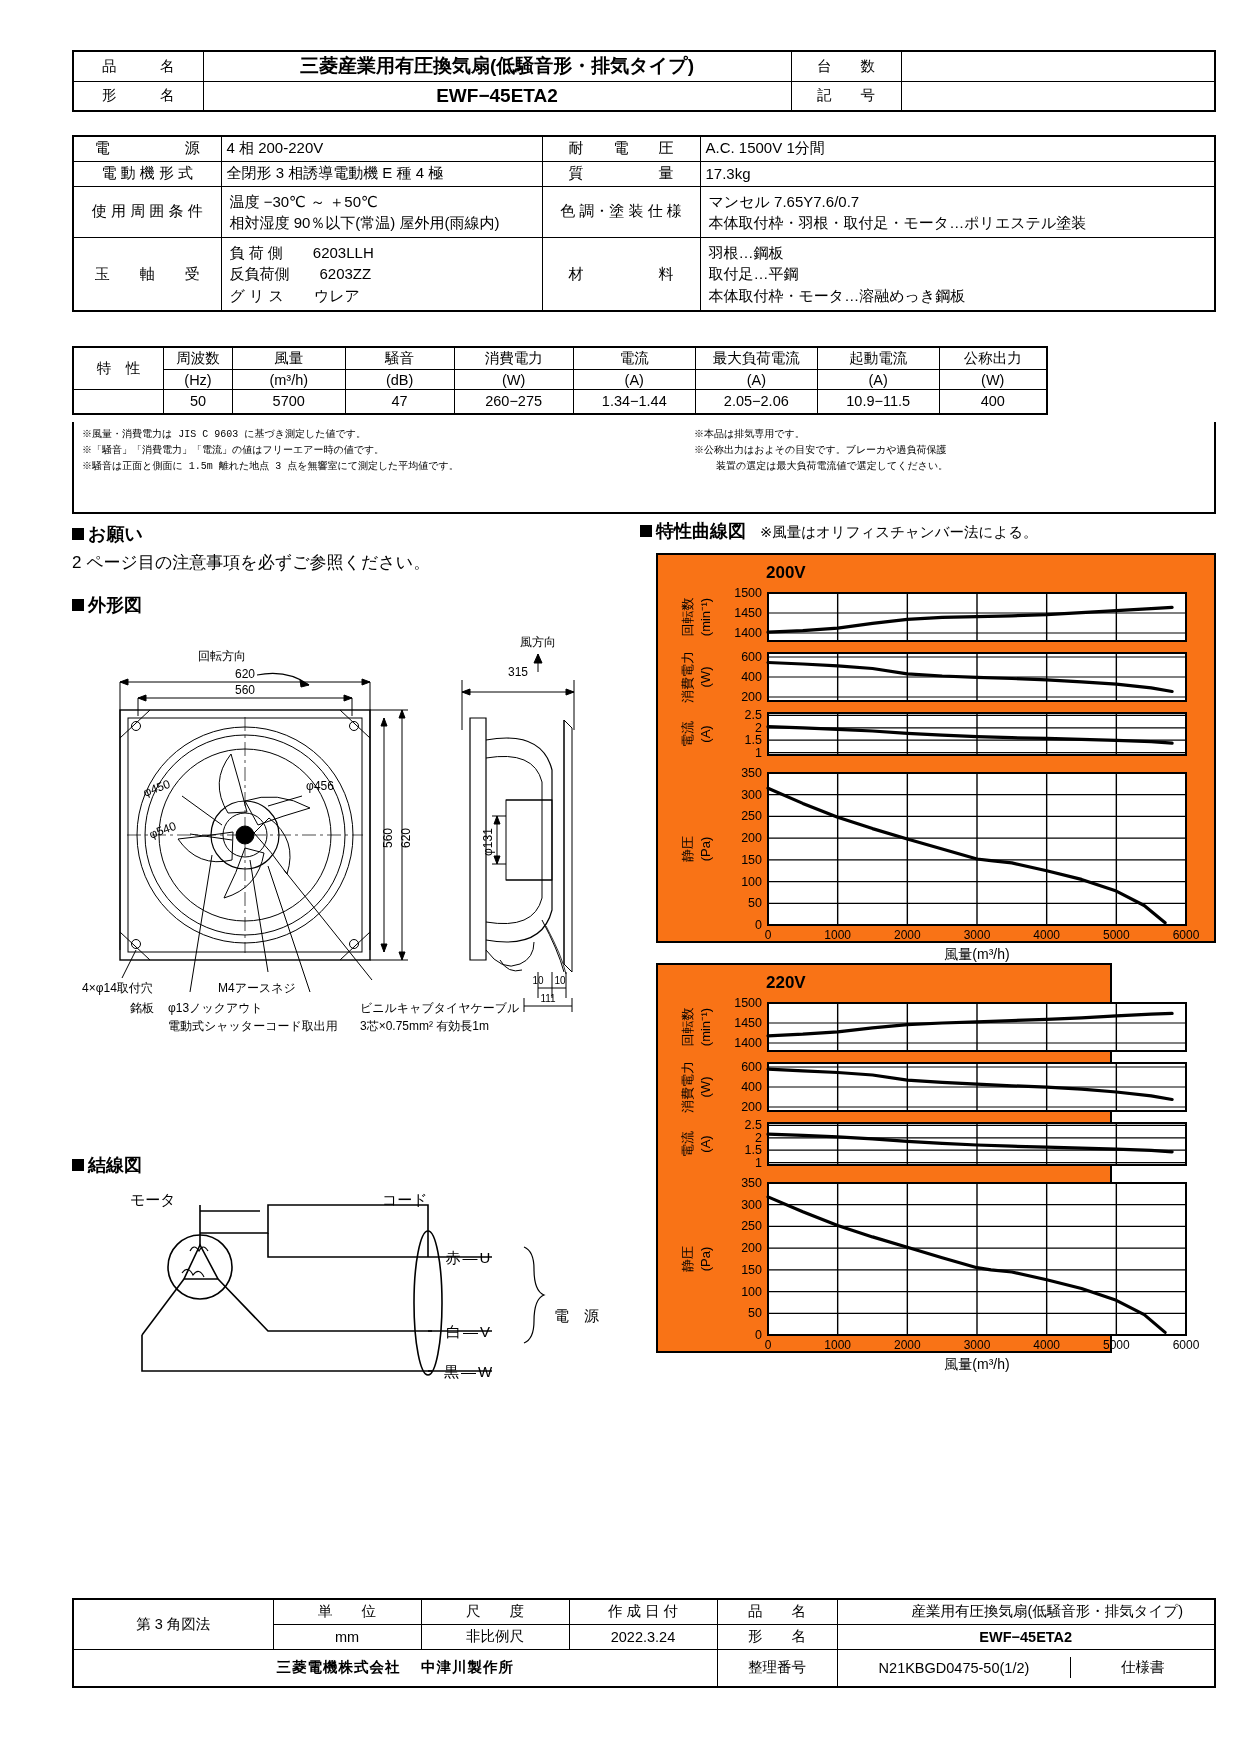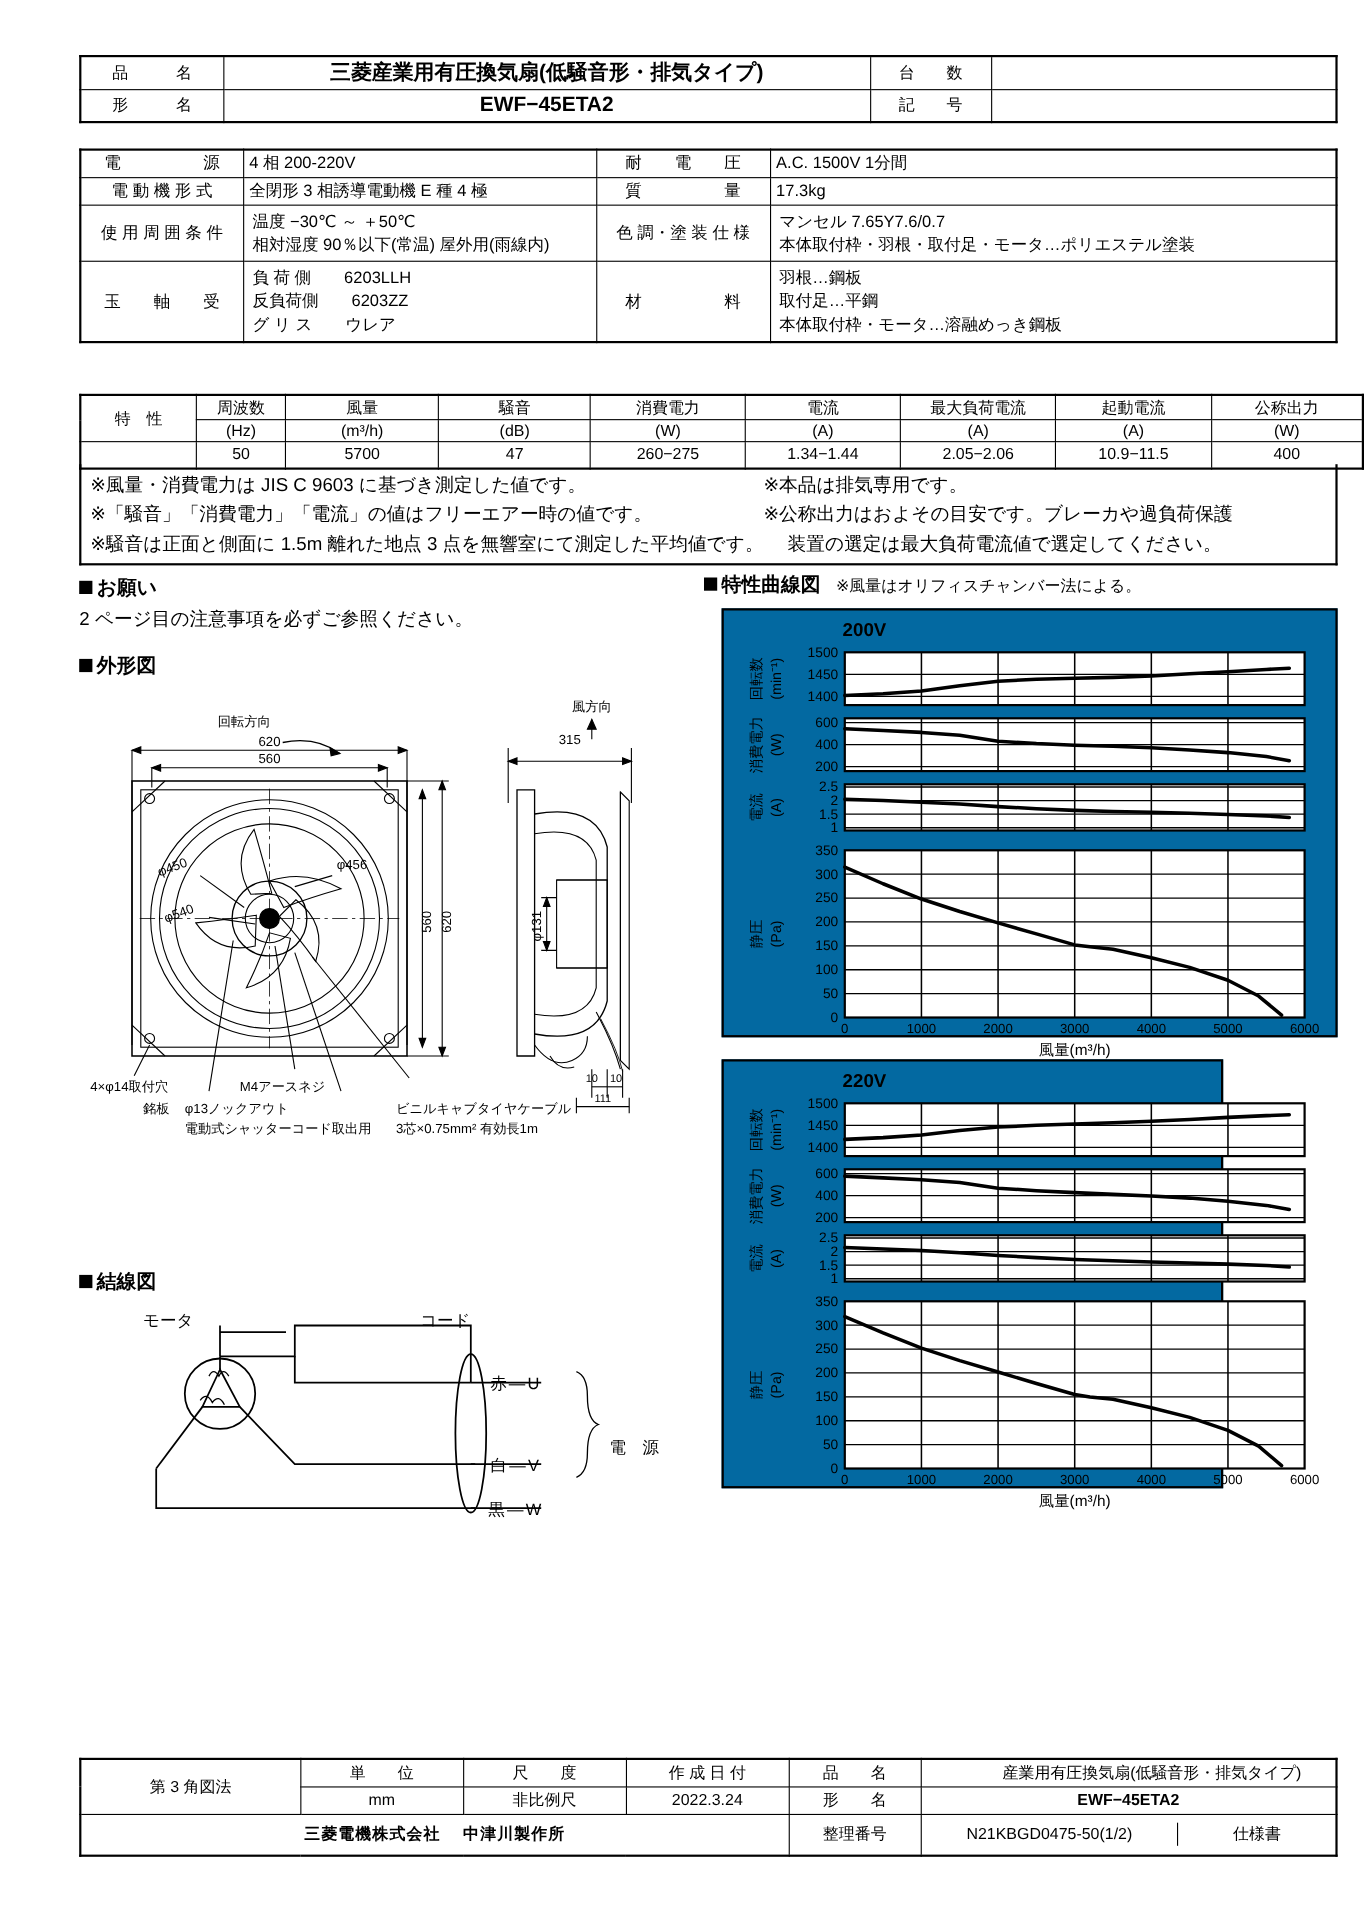"特 性" #chara { top: 358px -> 346px; width: 1168px -> 976px }
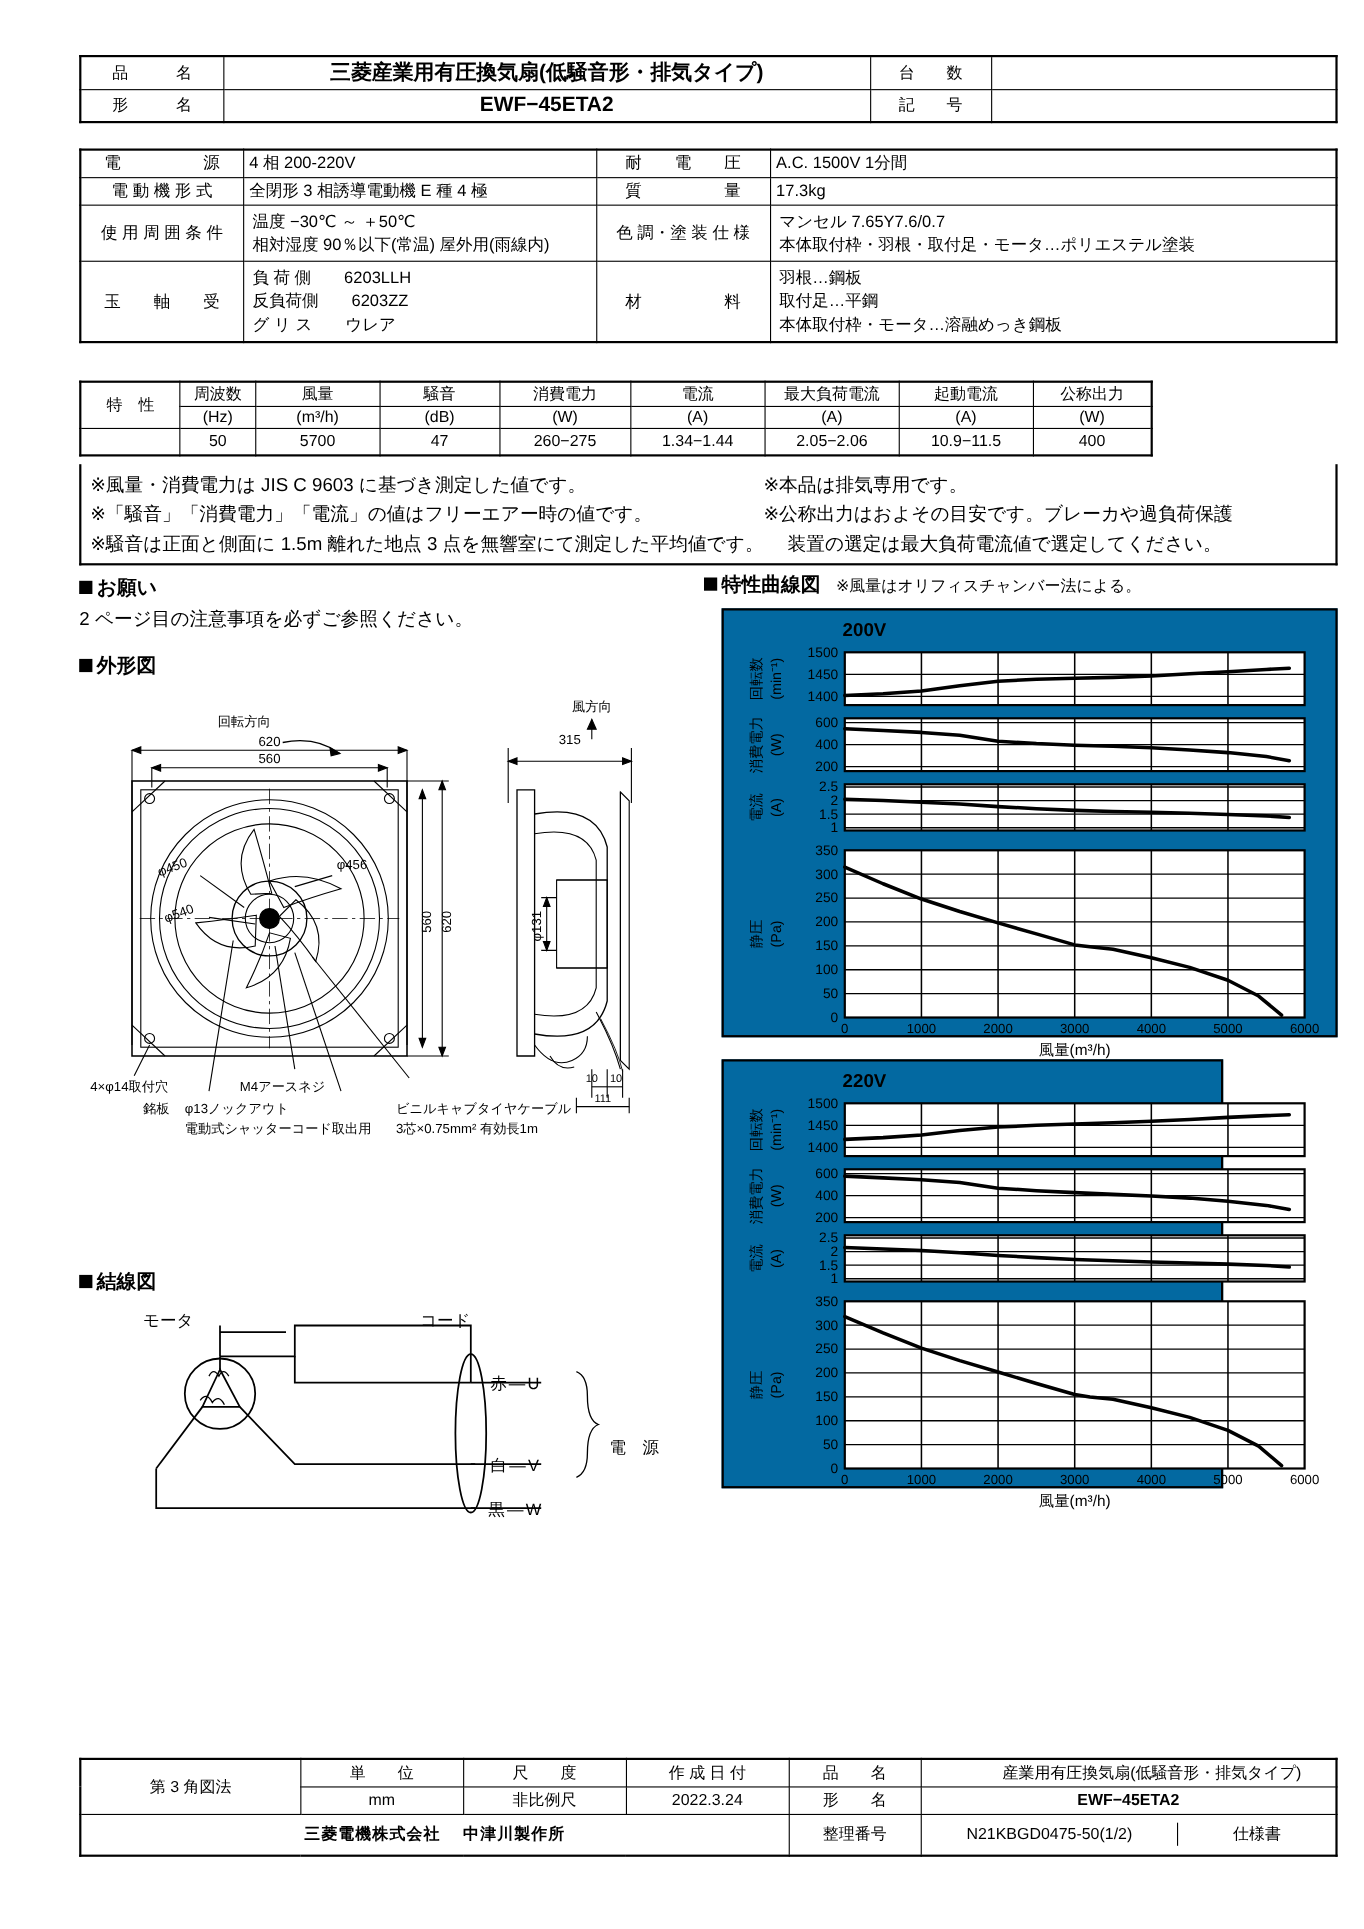"※風量・消費電力は JIS C 9603 に基づき測定した値です。" .note-l div, .note-r div { font-family: none -> Liberation Mono, monospace; font-size: 17px -> 10px }
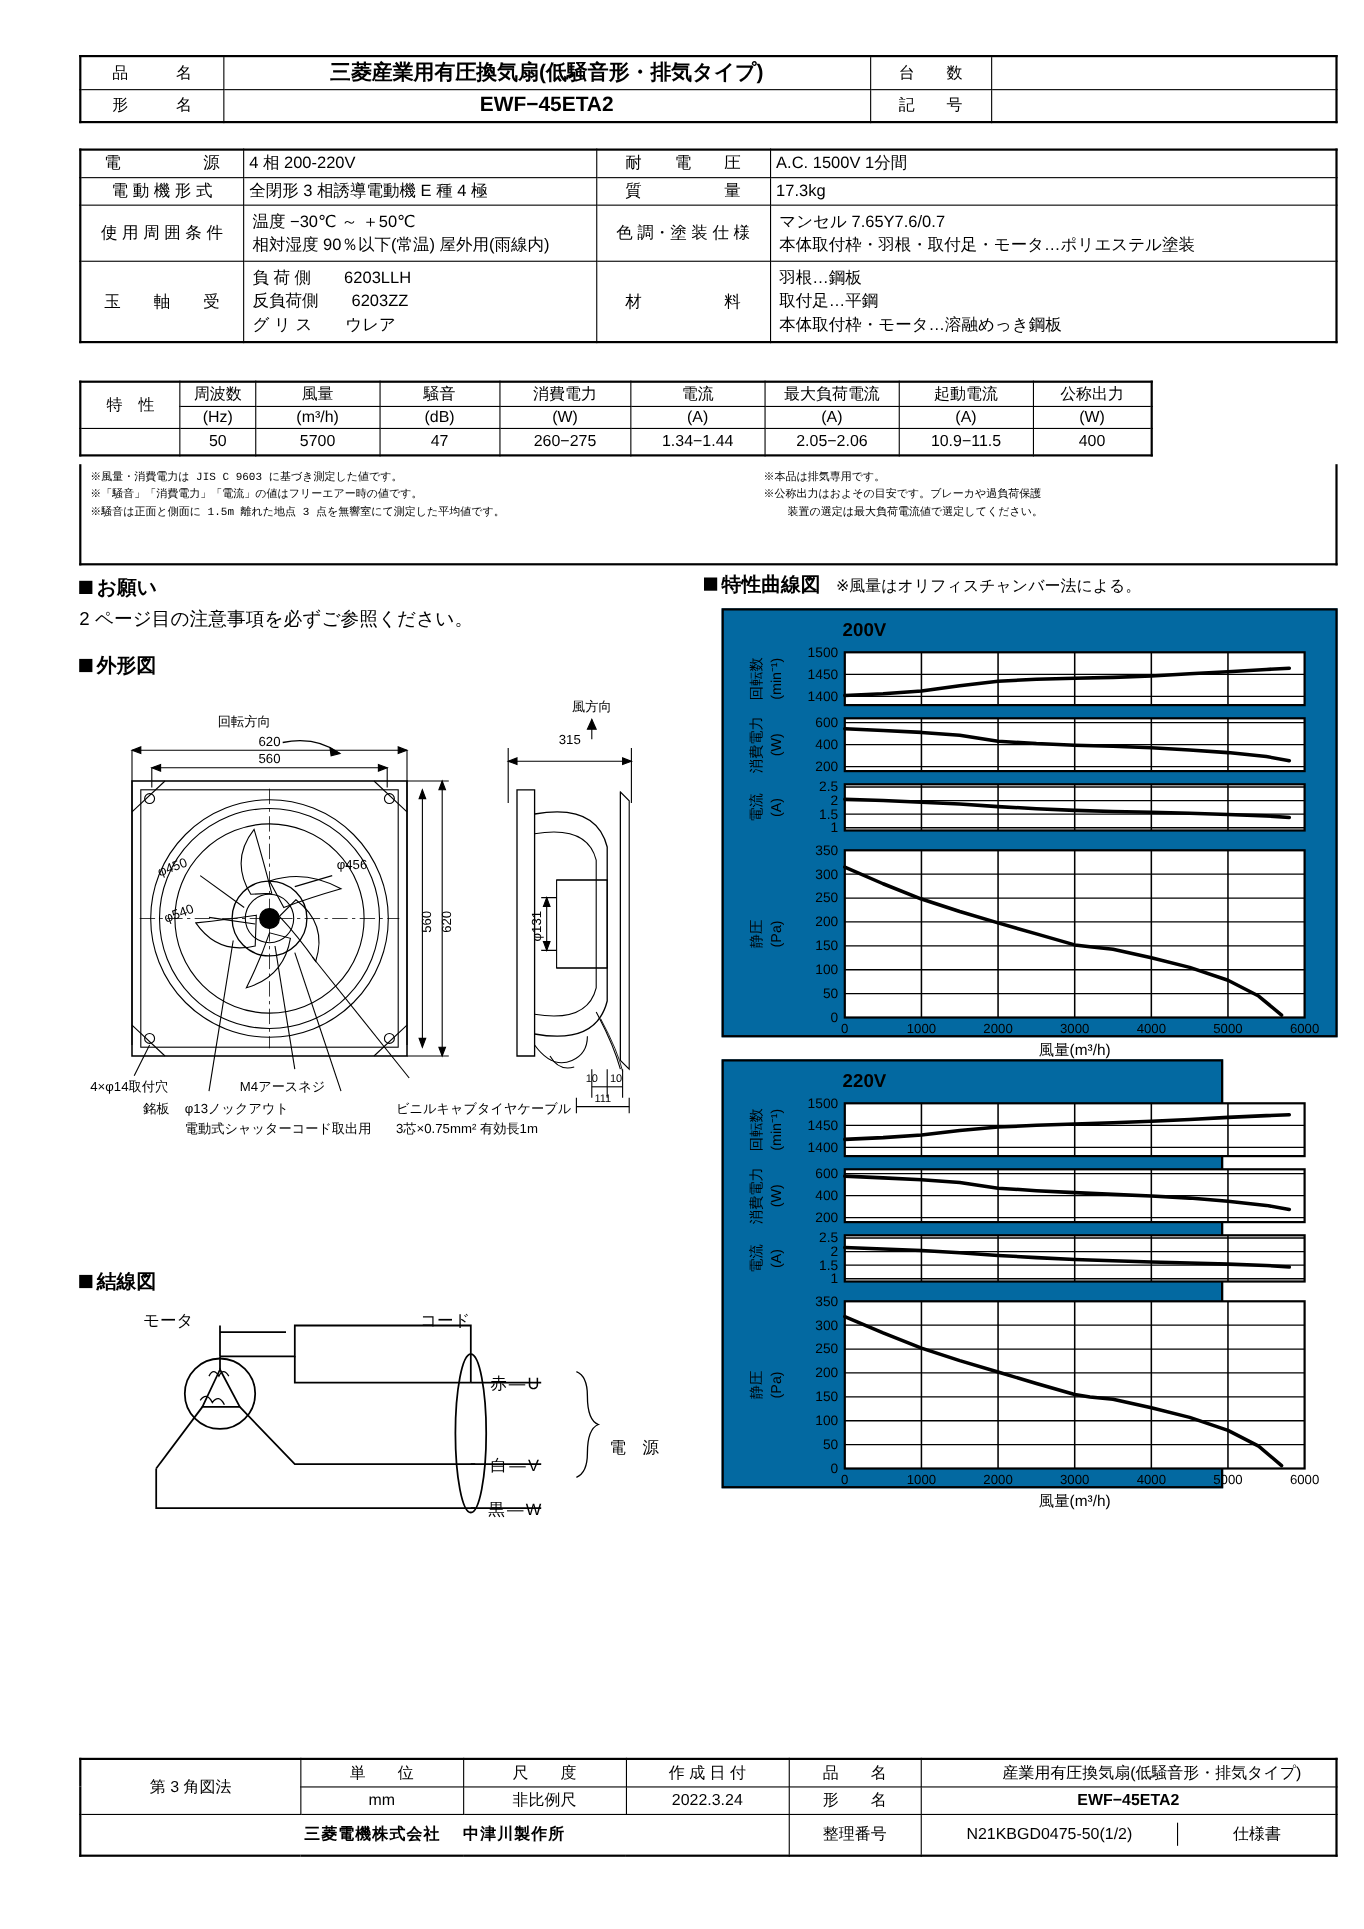"200V" .cpanel { background: #0369a1 -> #f97316 }
